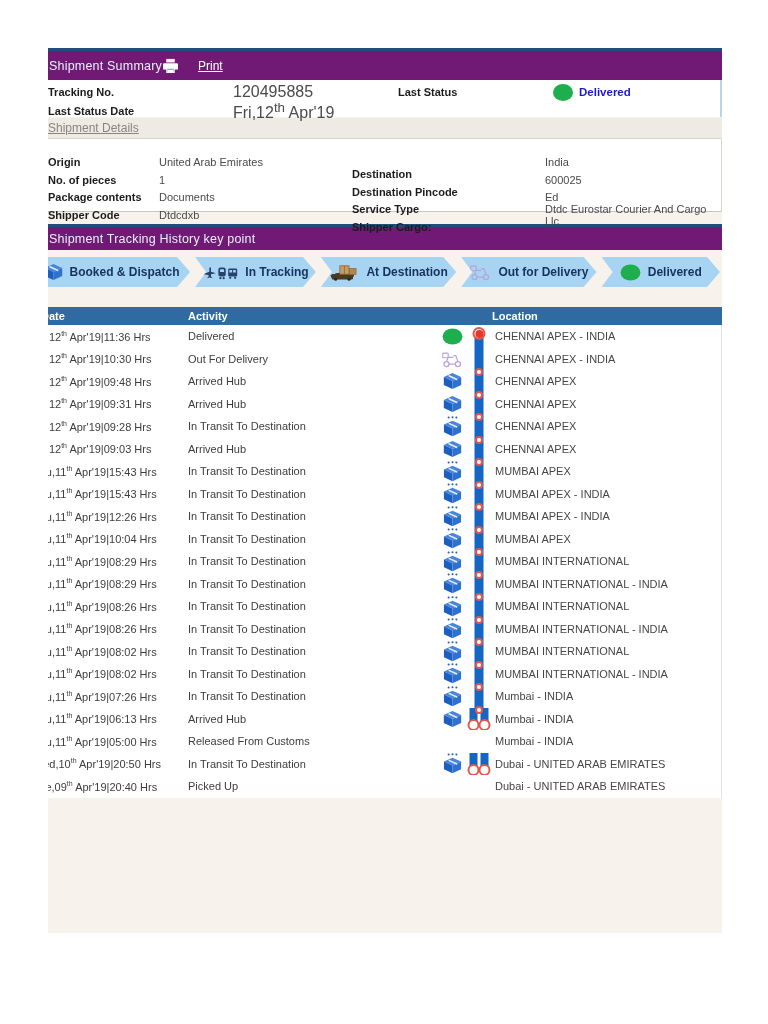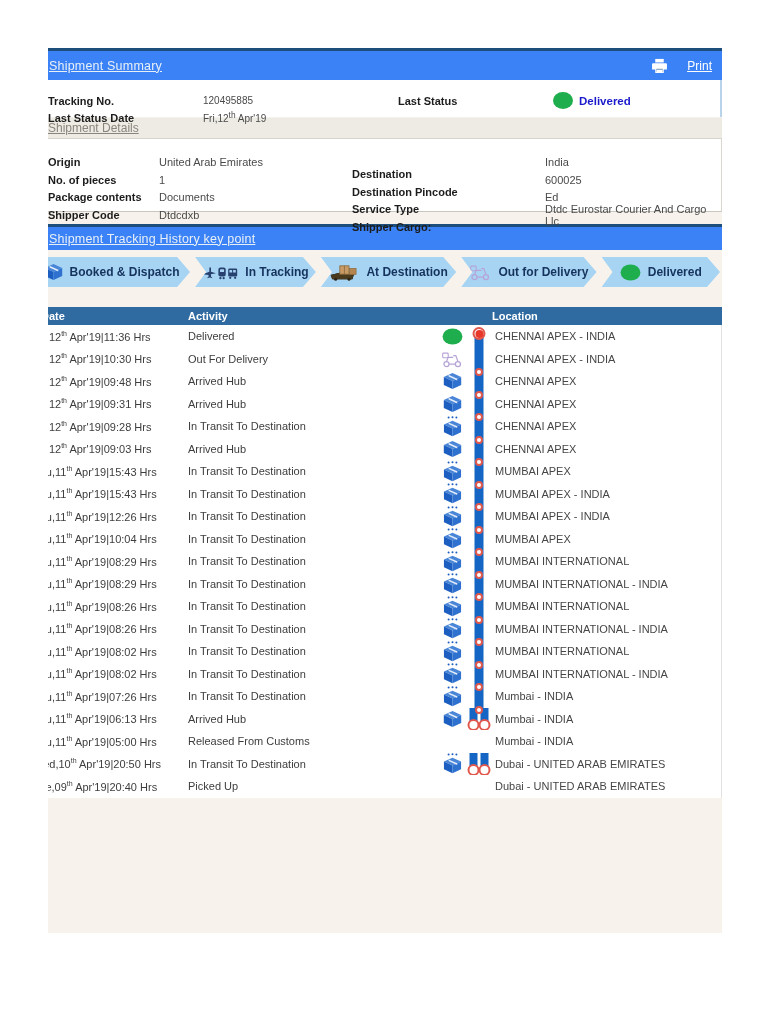"Shipment Summary" .bluebar { background: #3b82f6 -> #701a75; justify-content: space-between -> flex-start; text-decoration: underline -> none }
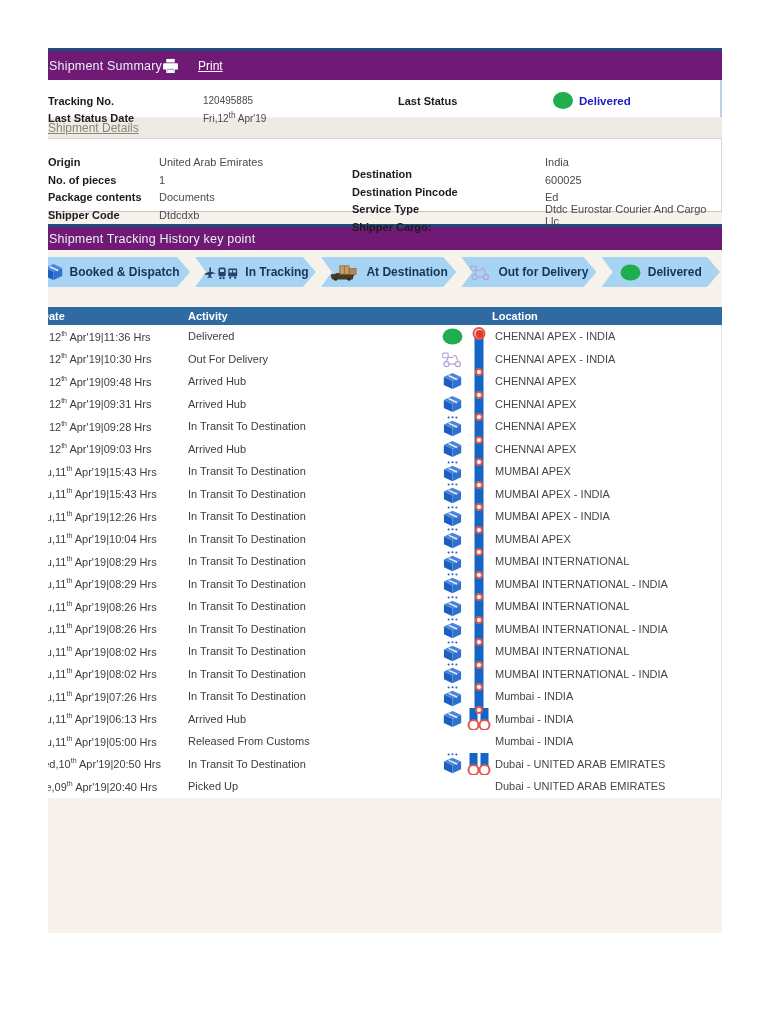"Tracking No." .summary-body { padding-top: 12px -> 3px }
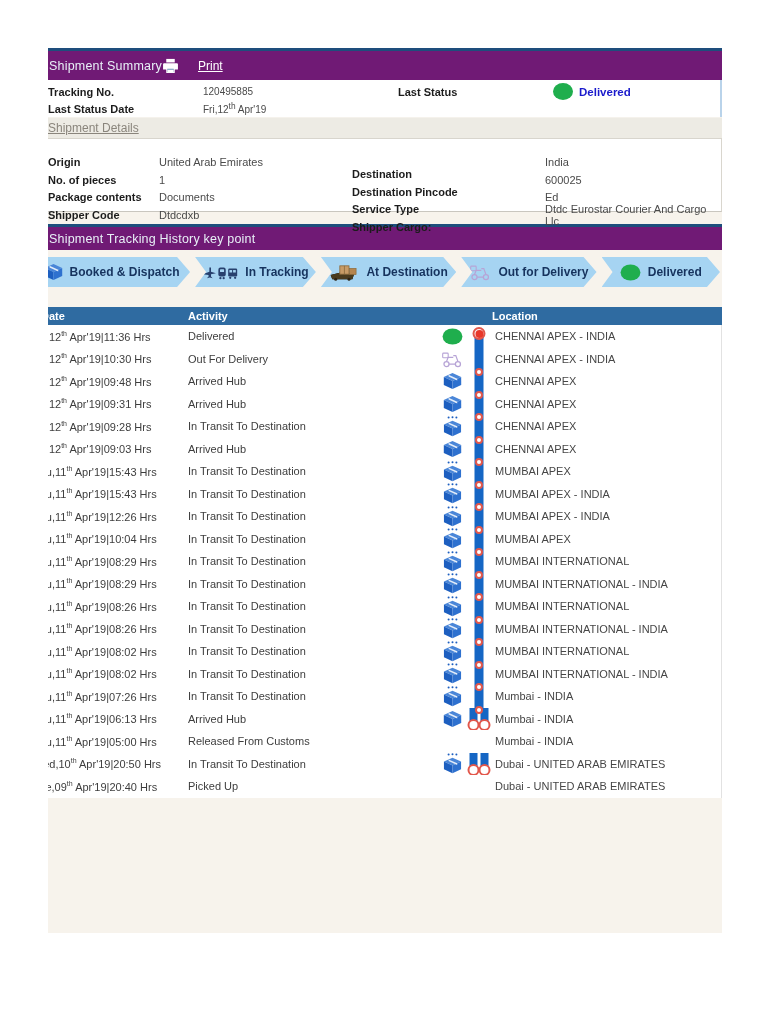"120495885" .srow .val { font-size: 10px -> 16px; margin-left: none -> 30px }
